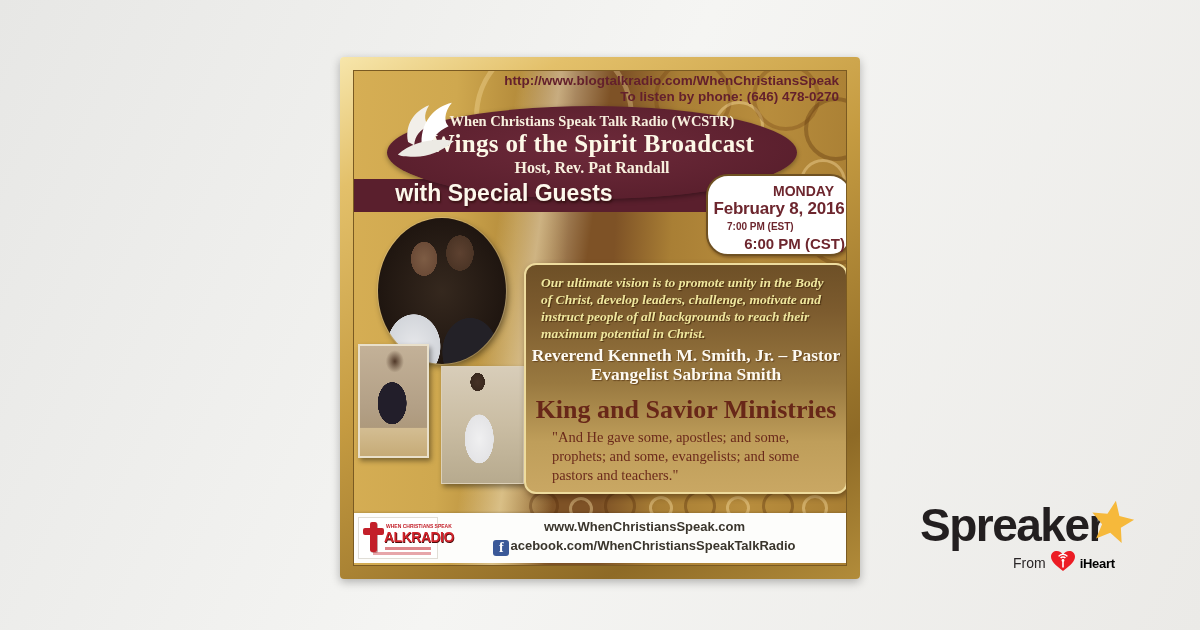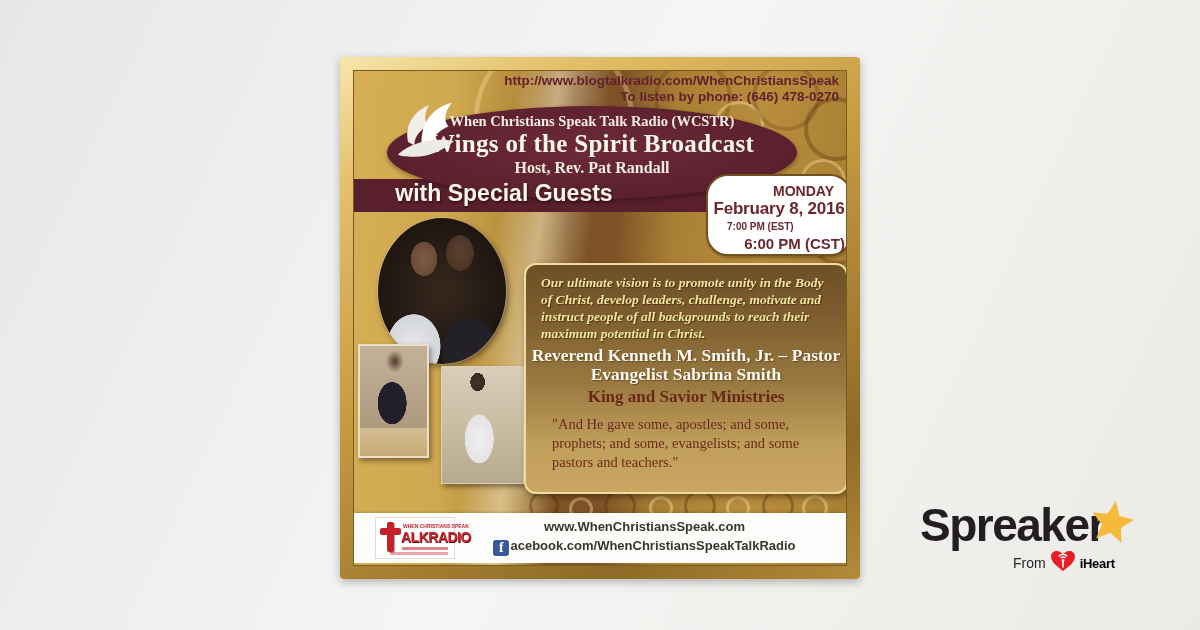"King and Savior Ministries" .g4 { font-size: 17px -> 26px; margin-top: 1px -> 14px }
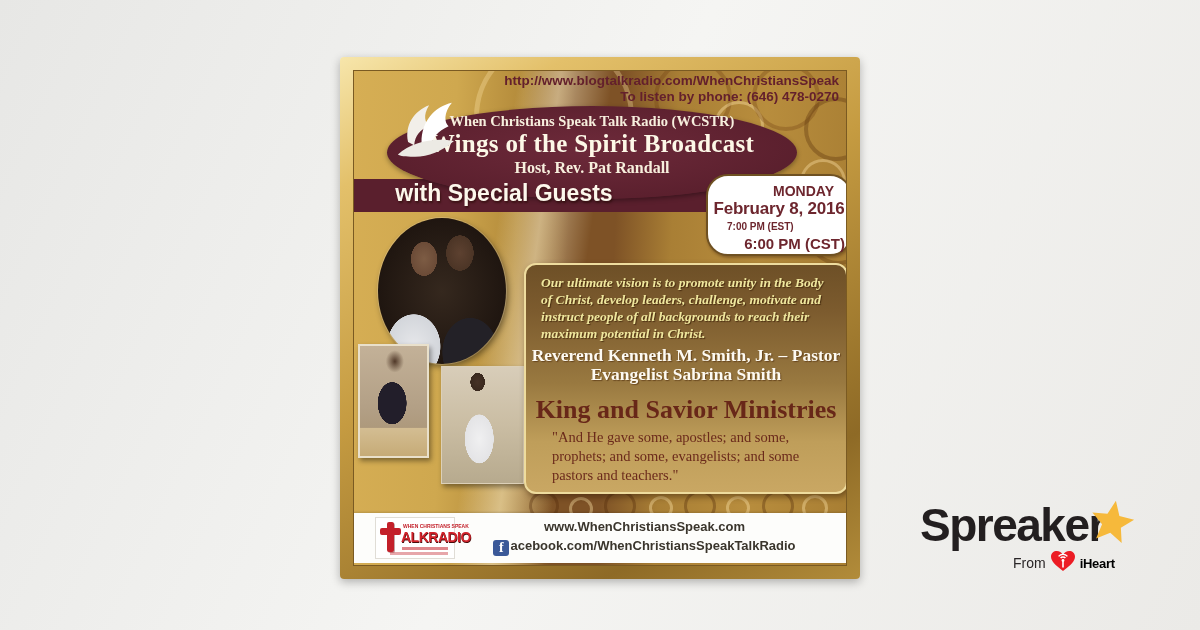"ALKRADIO" .tr-logo { left: 22px -> 5px }
